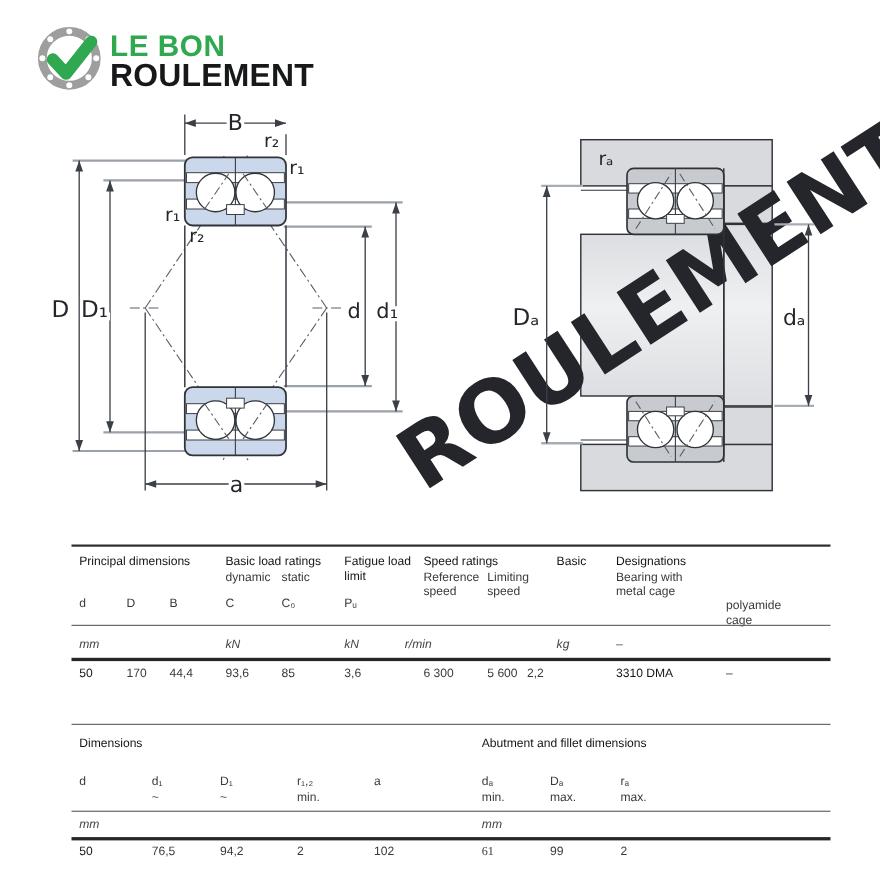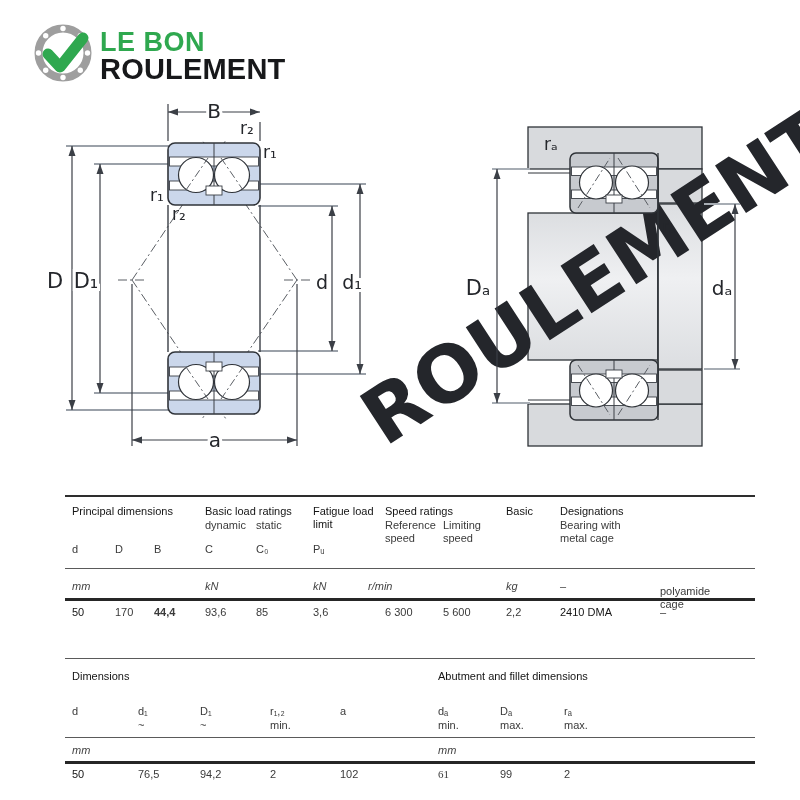"polyamide cage" div.c { margin-top: 40px -> none }
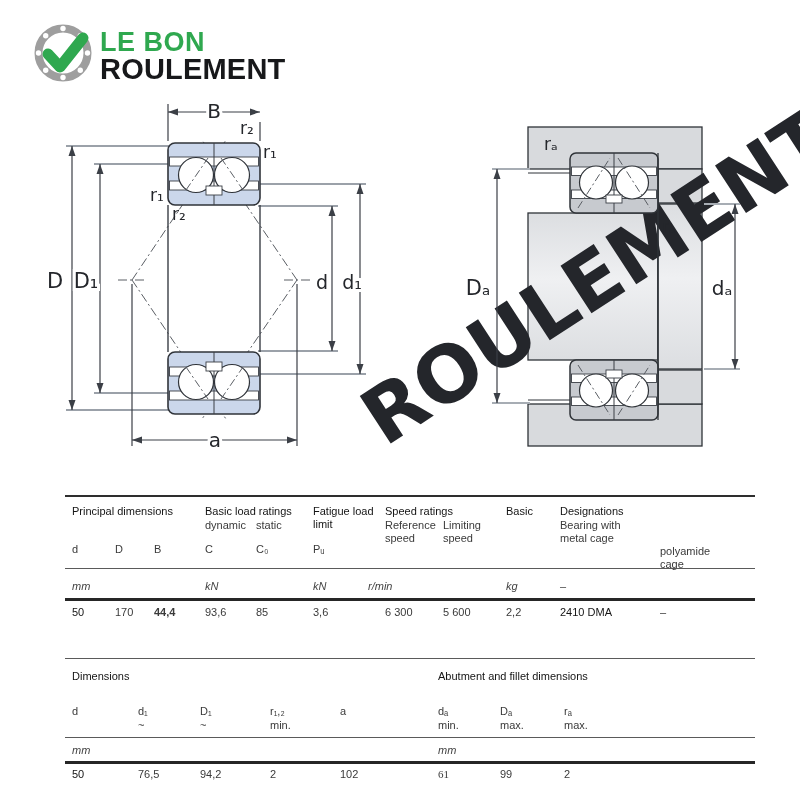"44,4" div.c { font-weight: bold -> none }
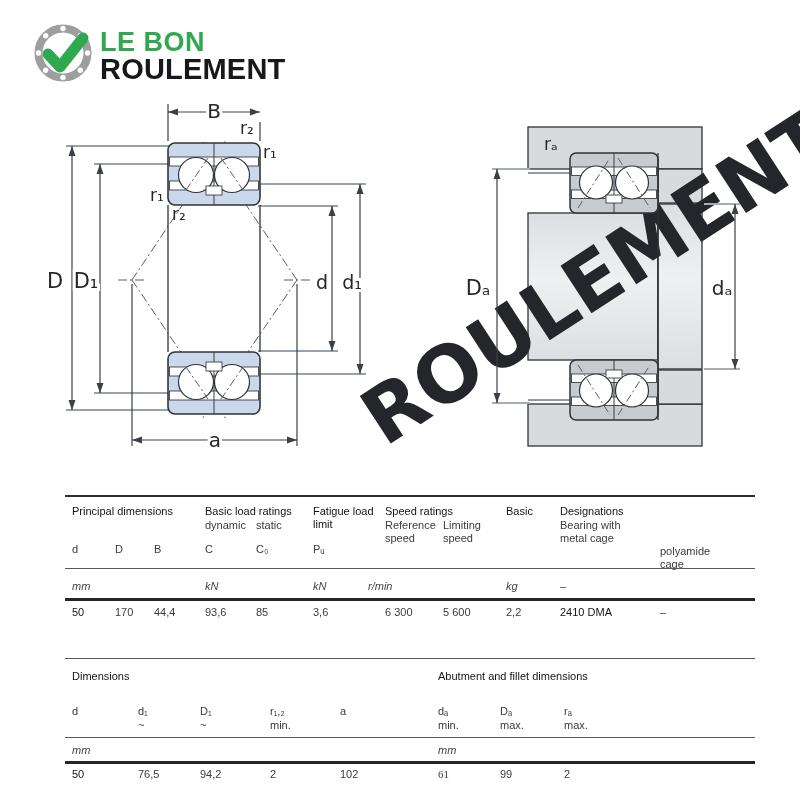"2,2" div.c { left: 506px -> 479px }
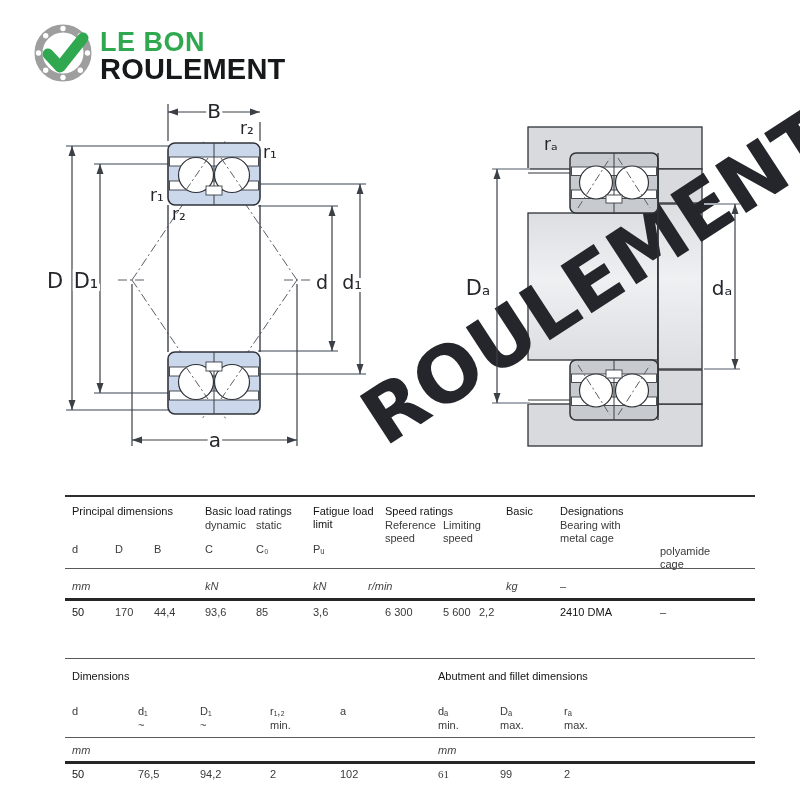"2410 DMA" div.c { text: 2410 -> 3310 }
